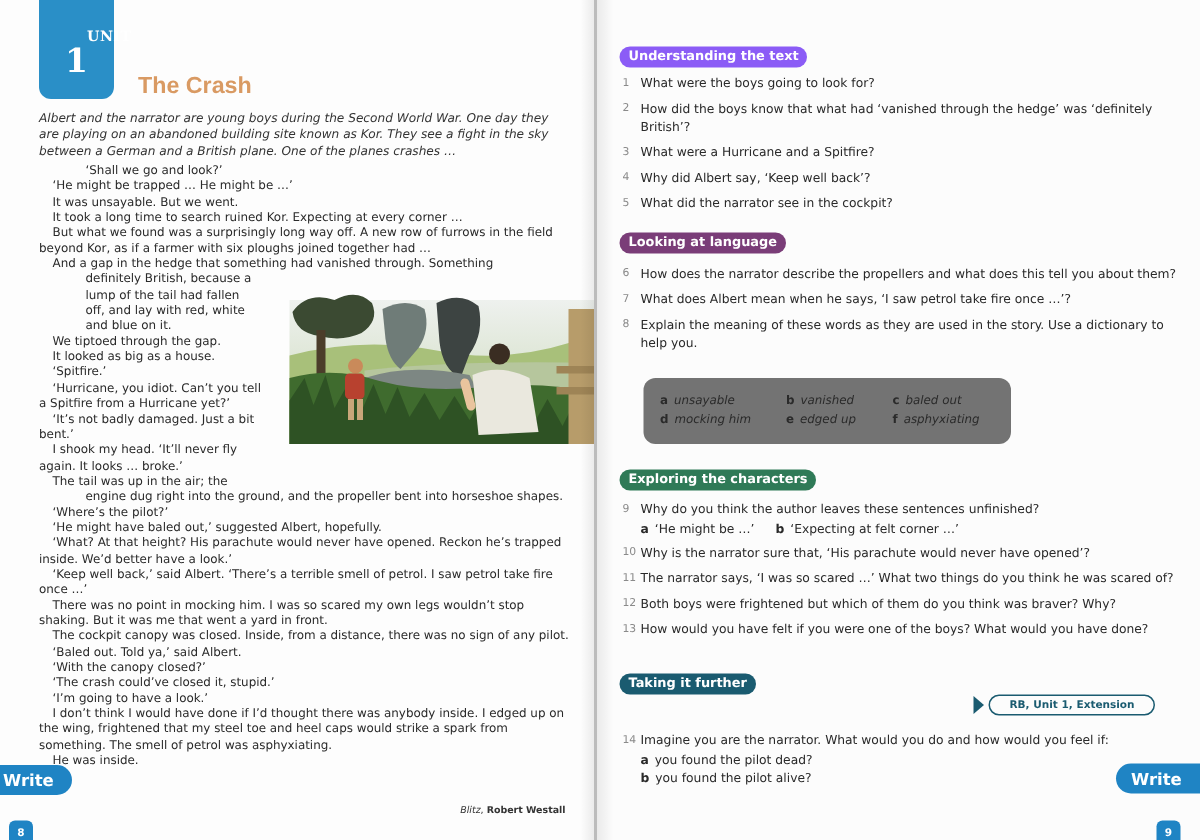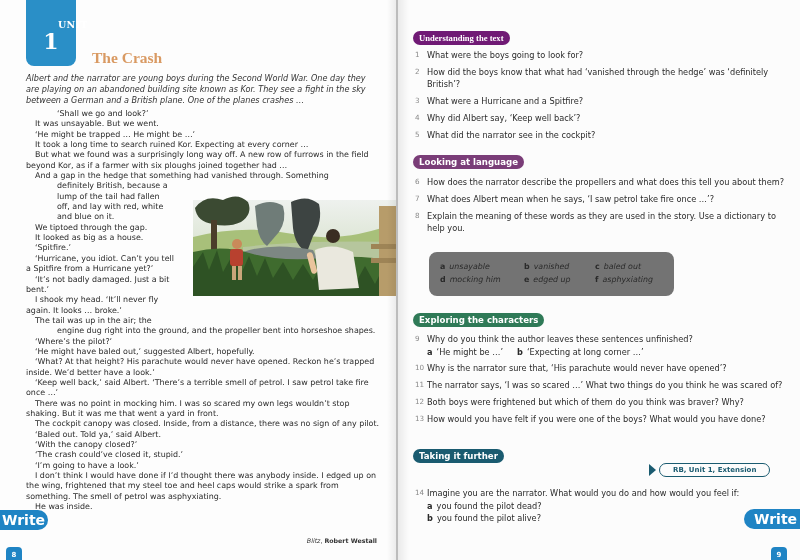"Understanding the text" div.section-pill { background: #701a75 -> #8b5cf6; font-family: Liberation Serif, serif -> none }
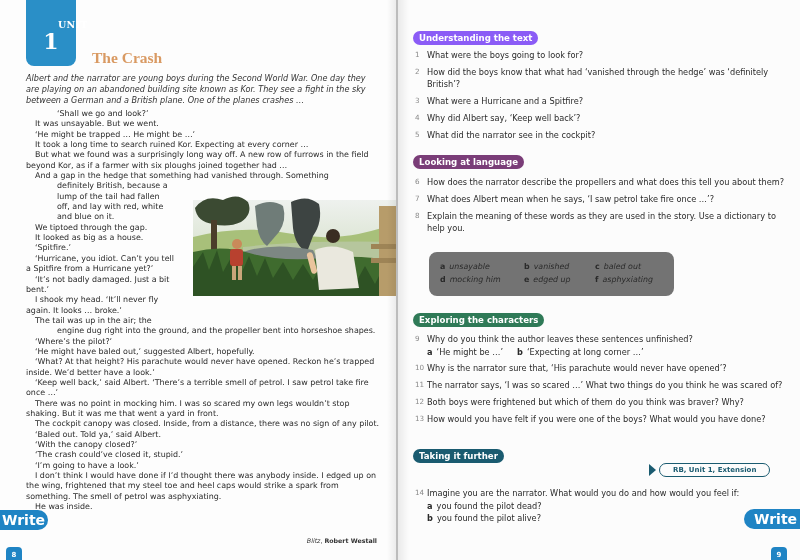"The Crash" .title { font-family: Liberation Serif, serif -> Liberation Sans, sans-serif }
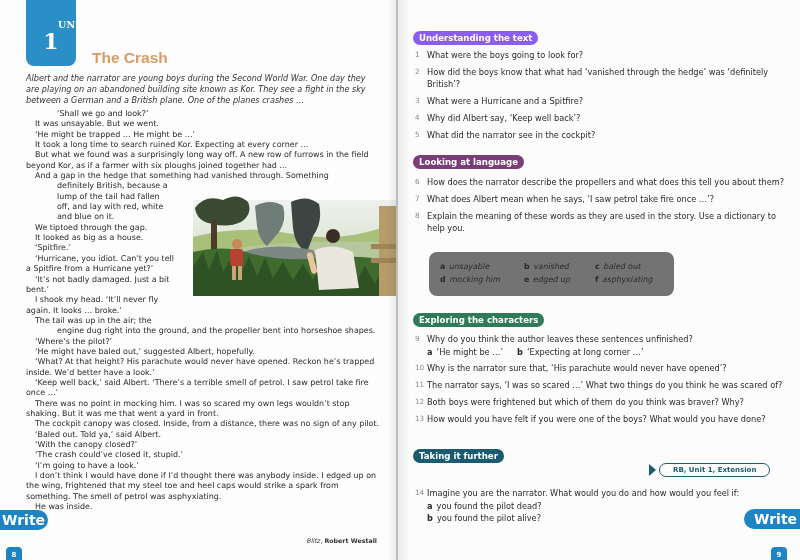"It was unsayable. But we" p { order: before "‘He might be trapped …" -> after "‘He might be trapped …" }
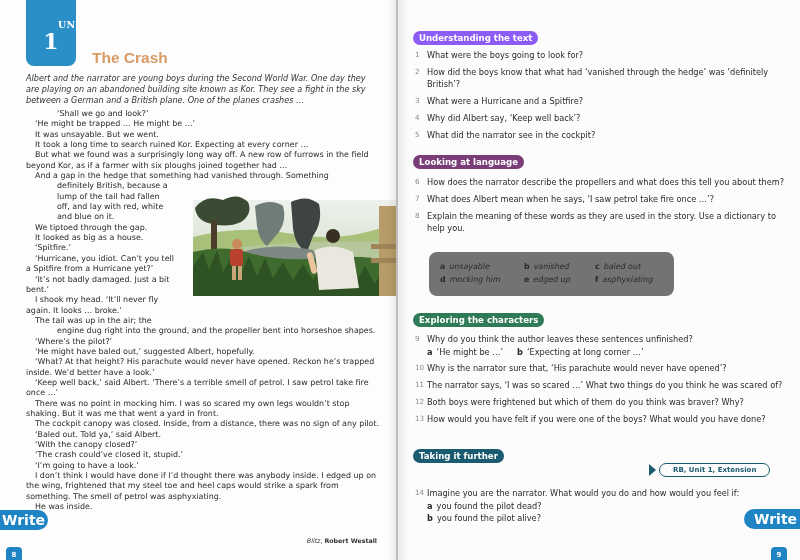"‘Expecting at long corner …’" span { text: long -> felt }
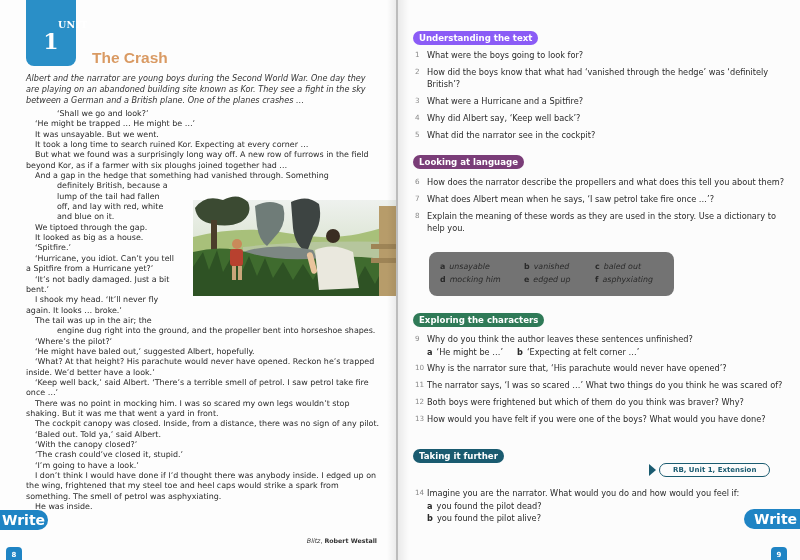"Write" .write-tab { font-size: 14px -> 11px }
